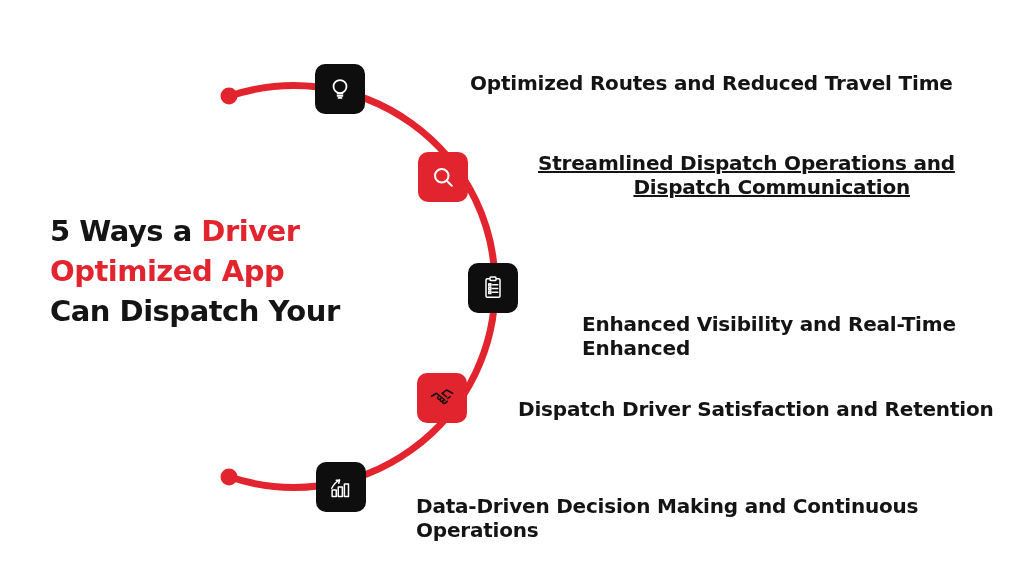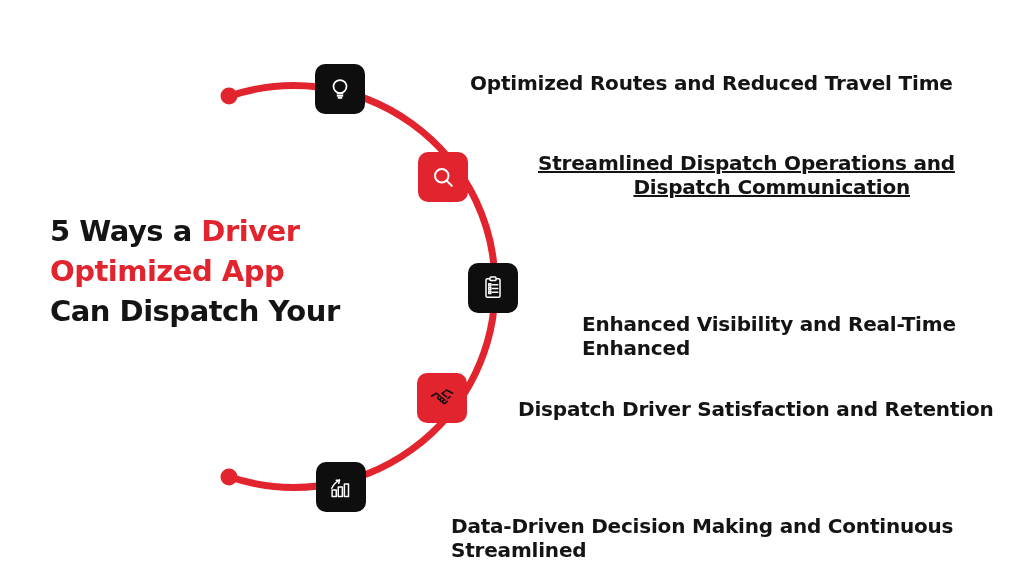"Data-Driven Decision Making and" .pos-l5 { margin-left: 35px -> none; top: 514px -> 494px }
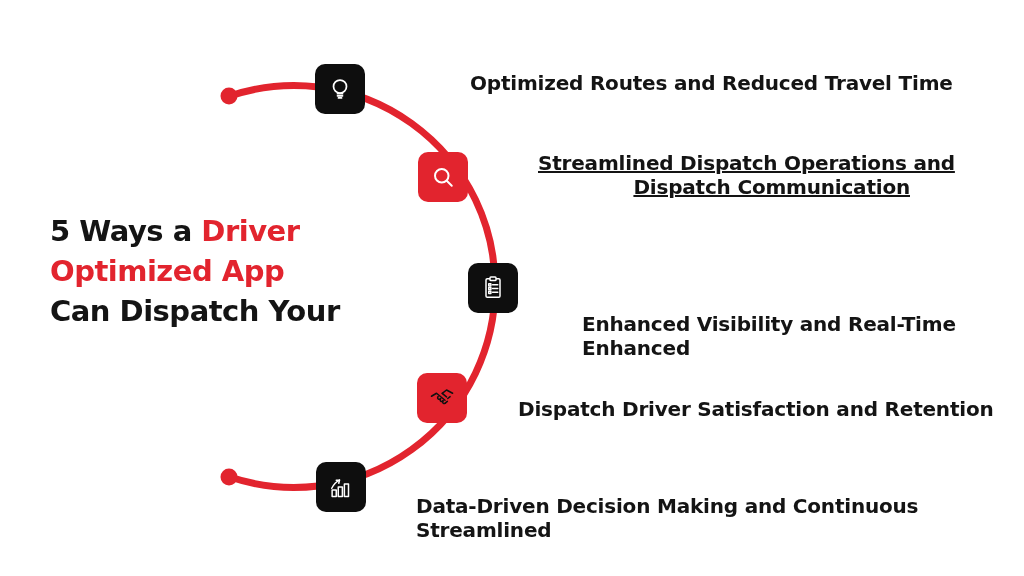"Streamlined" span { text: Streamlined -> Operations }
